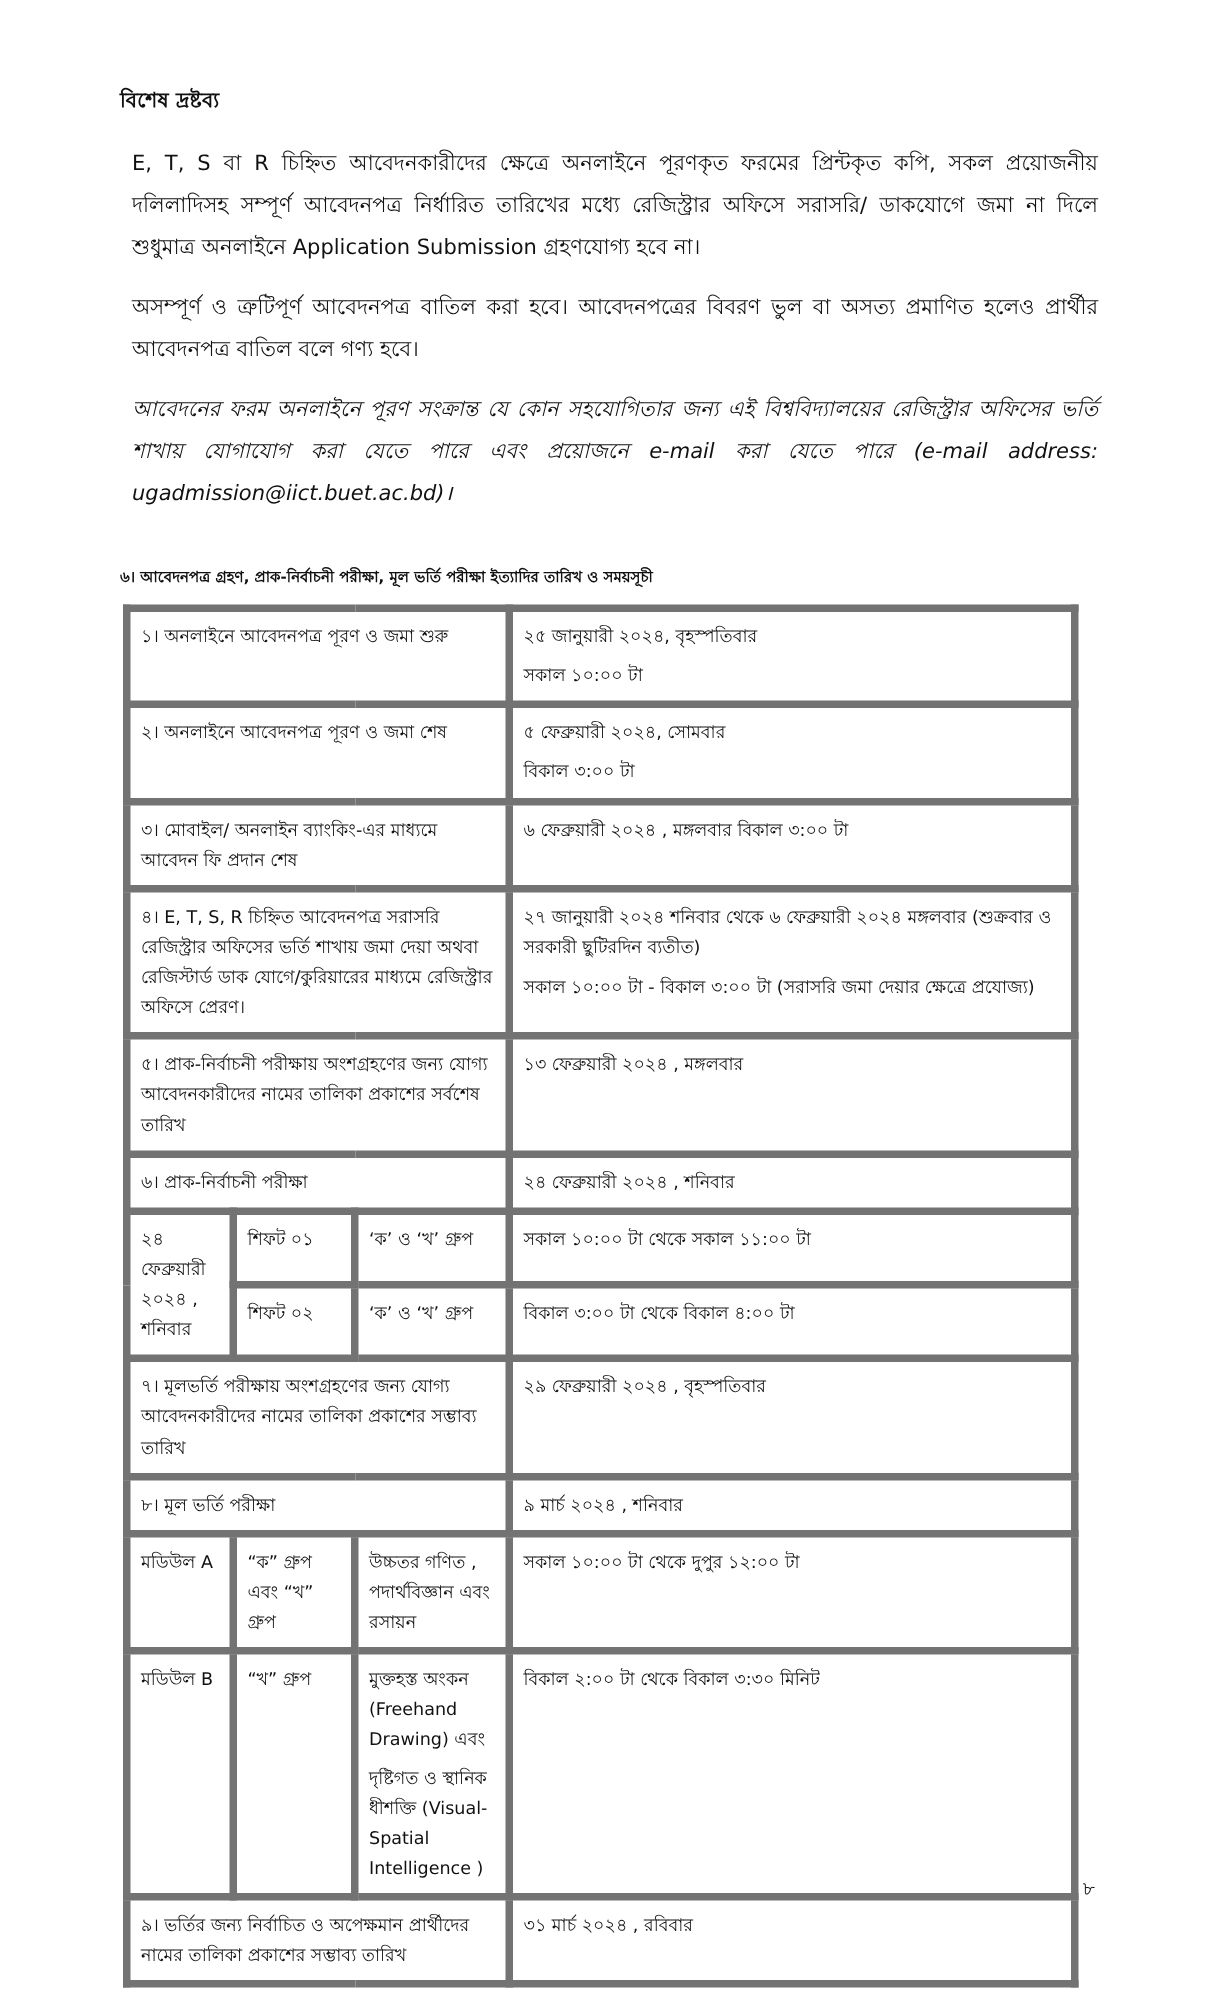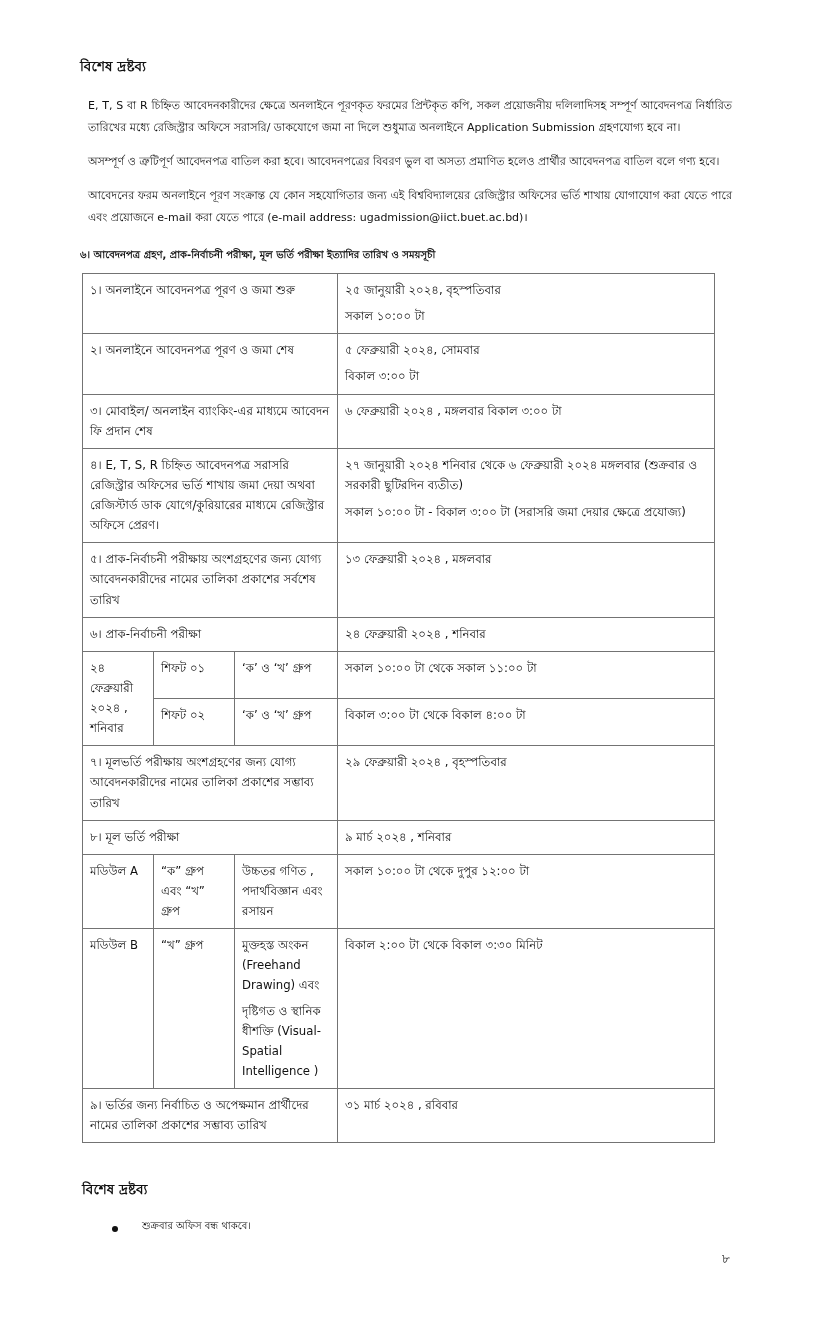"E, T, S বা R" p.para { font-size: 11px -> 14px }
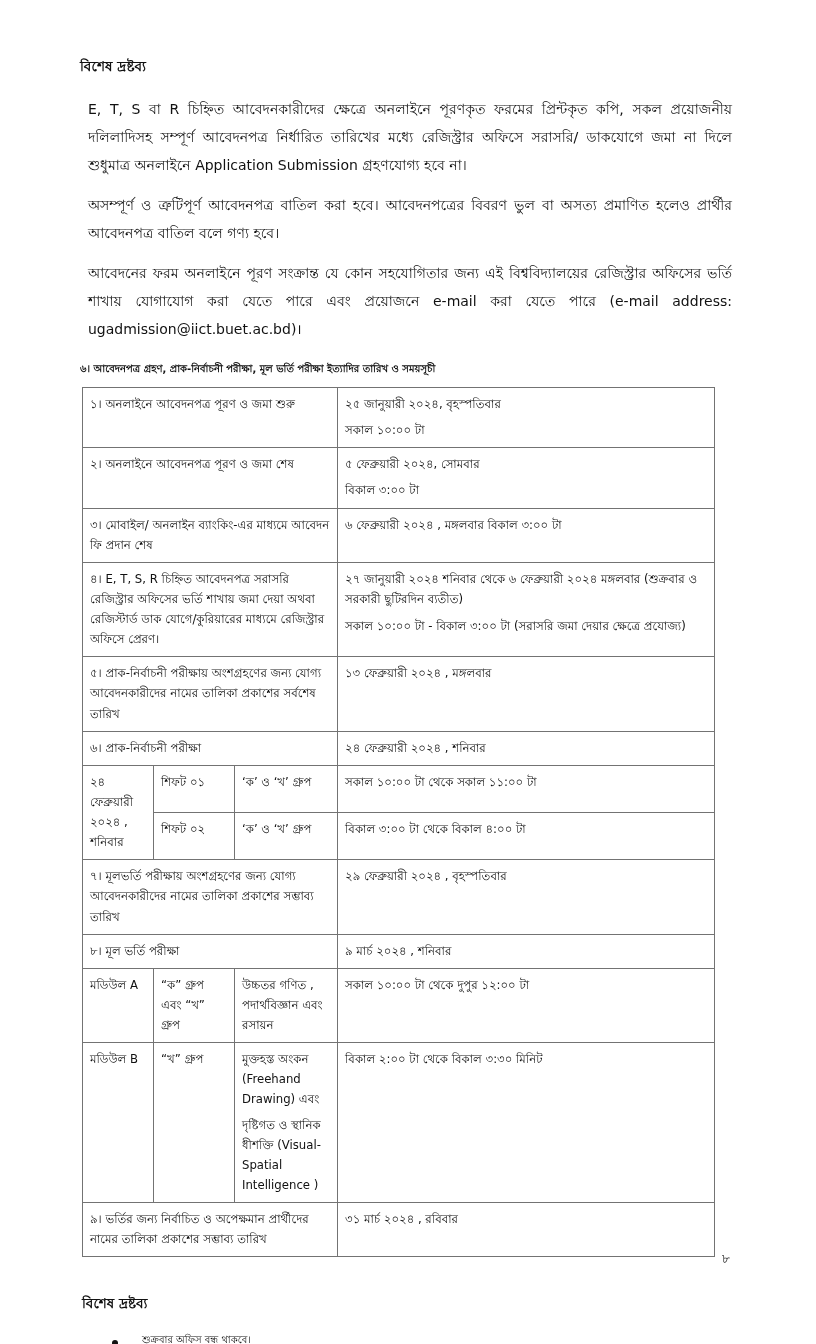"আবেদনের ফরম অনলাইনে পূরণ সংক্রান্ত" p.para.last { font-style: none -> italic; margin-bottom: 18px -> 34px }
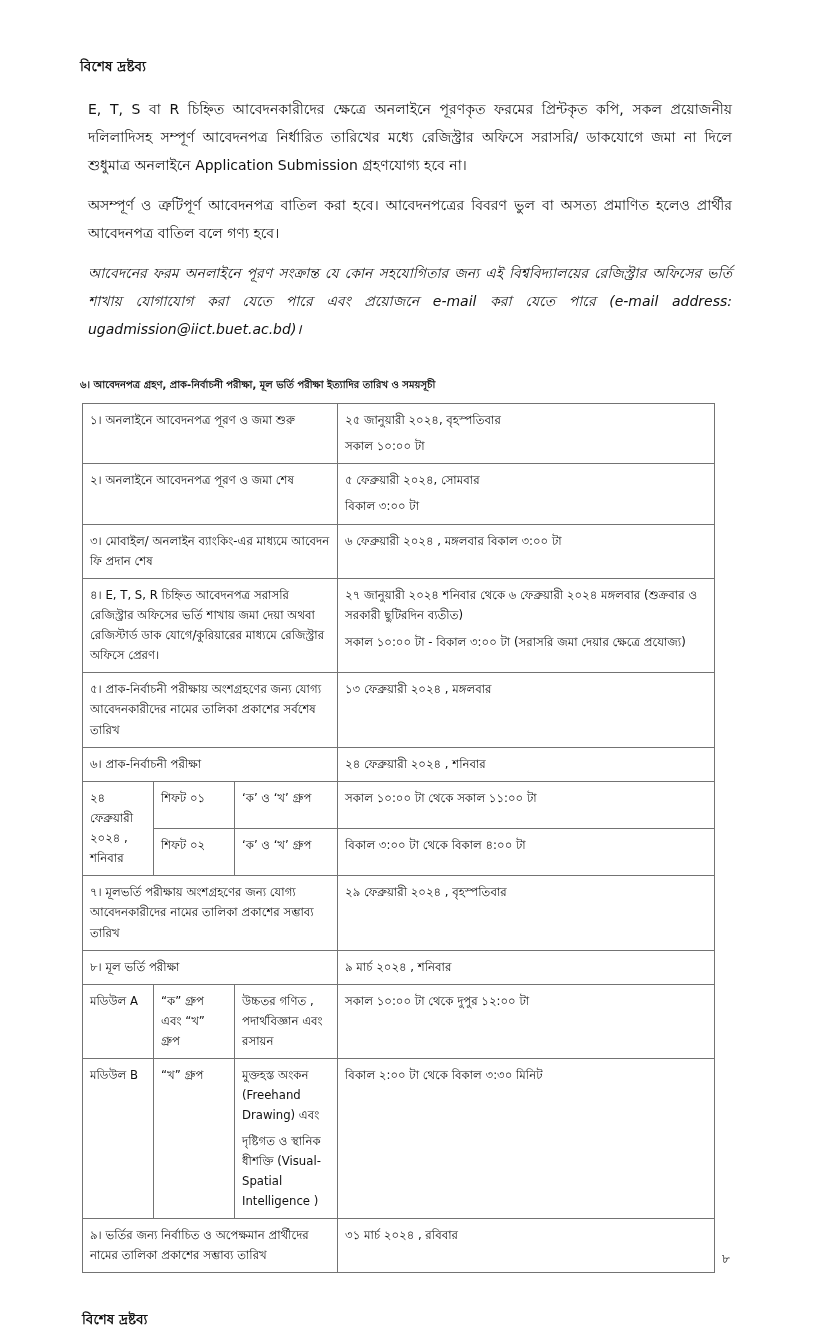"১। অনলাইনে আবেদনপত্র পূরণ ও" table.sched td { border: 1px solid #737373 -> 5px solid #737373 }
